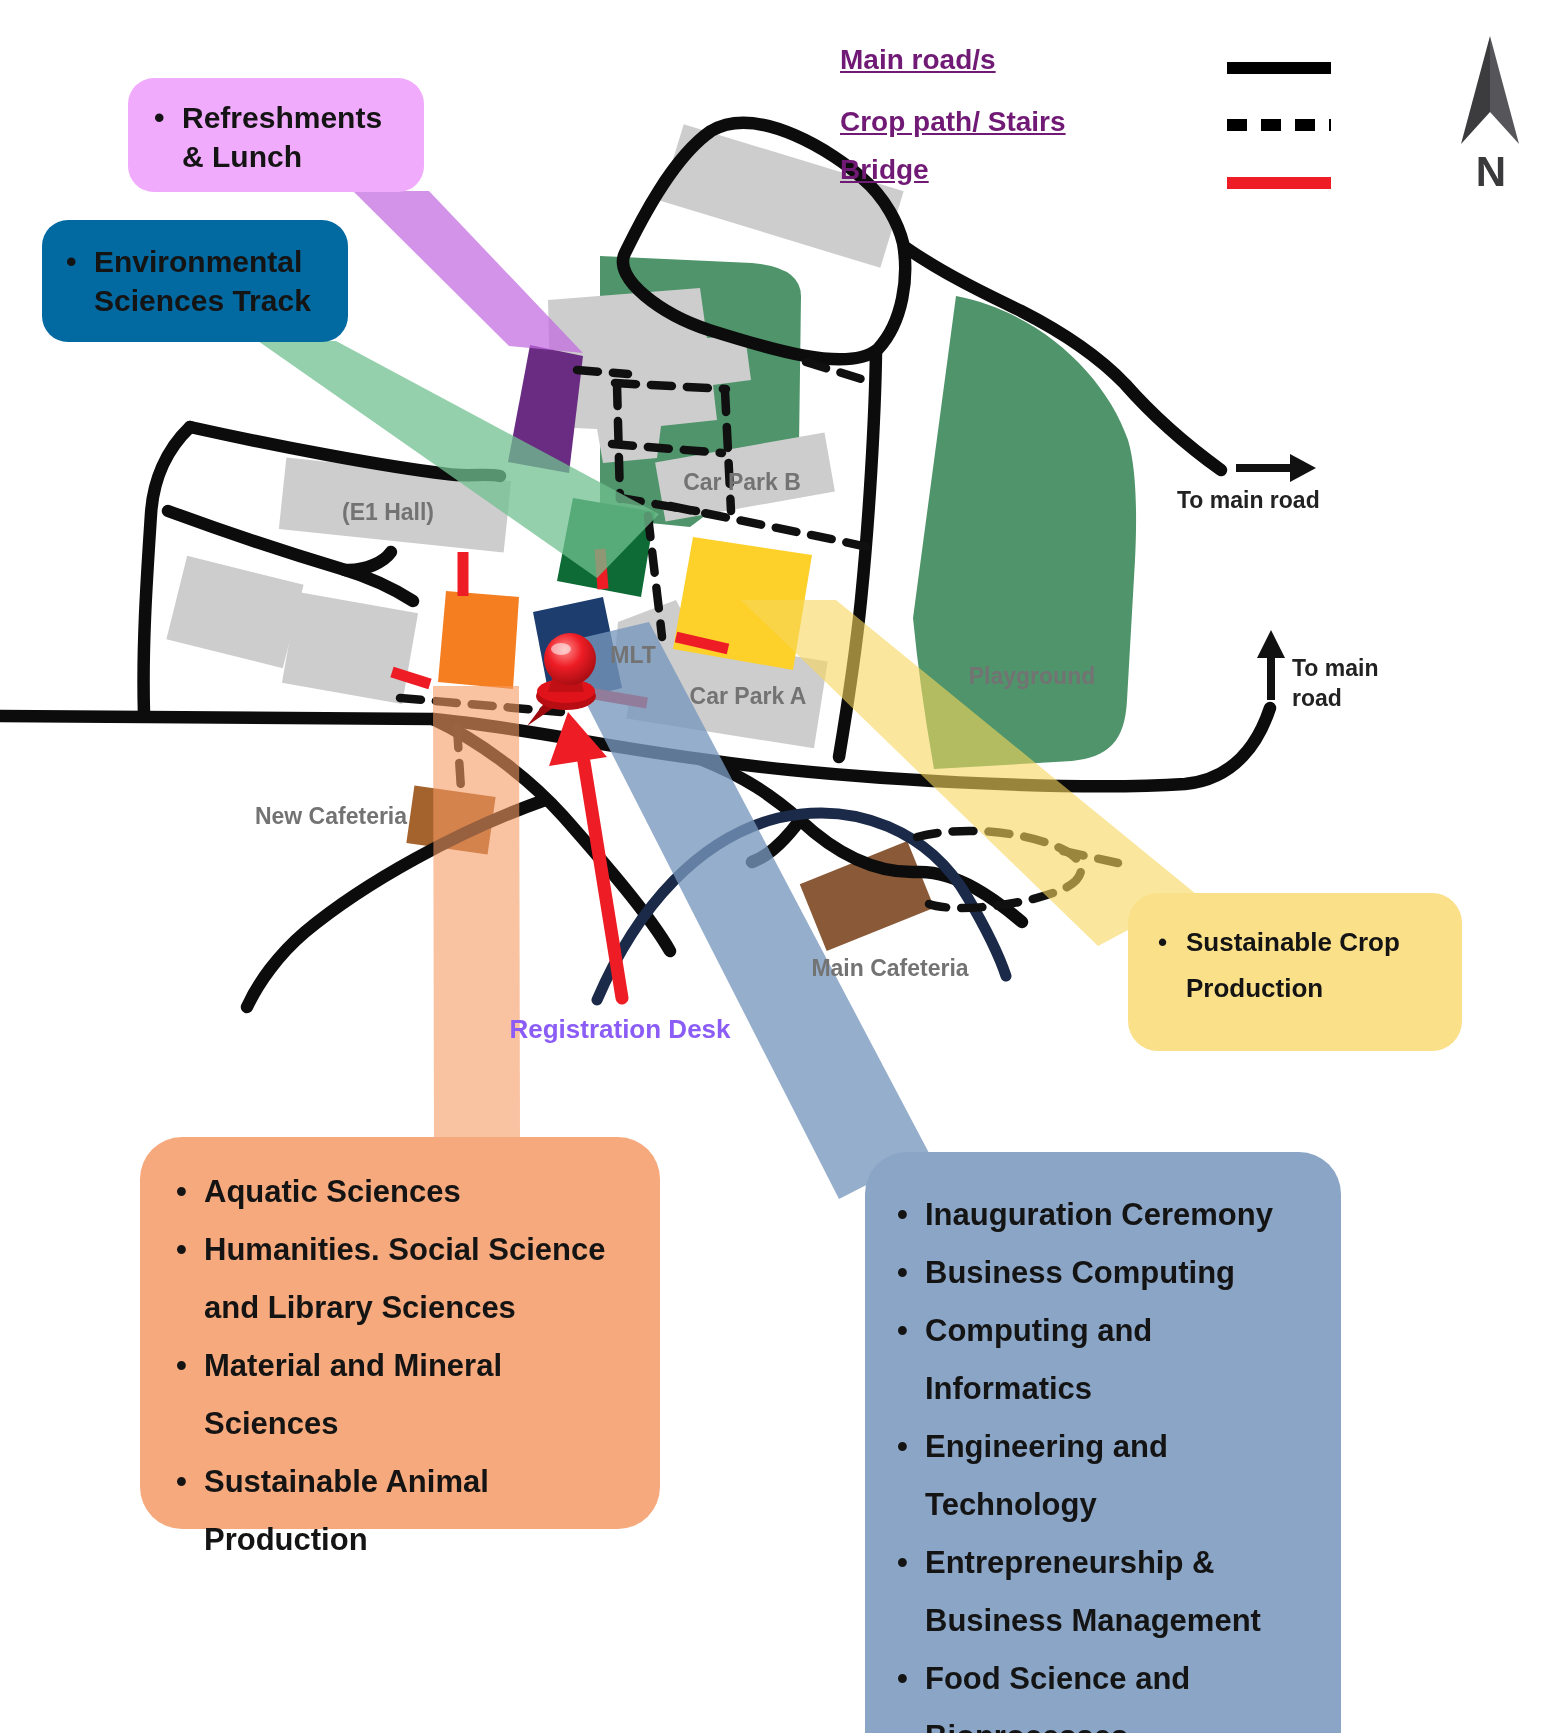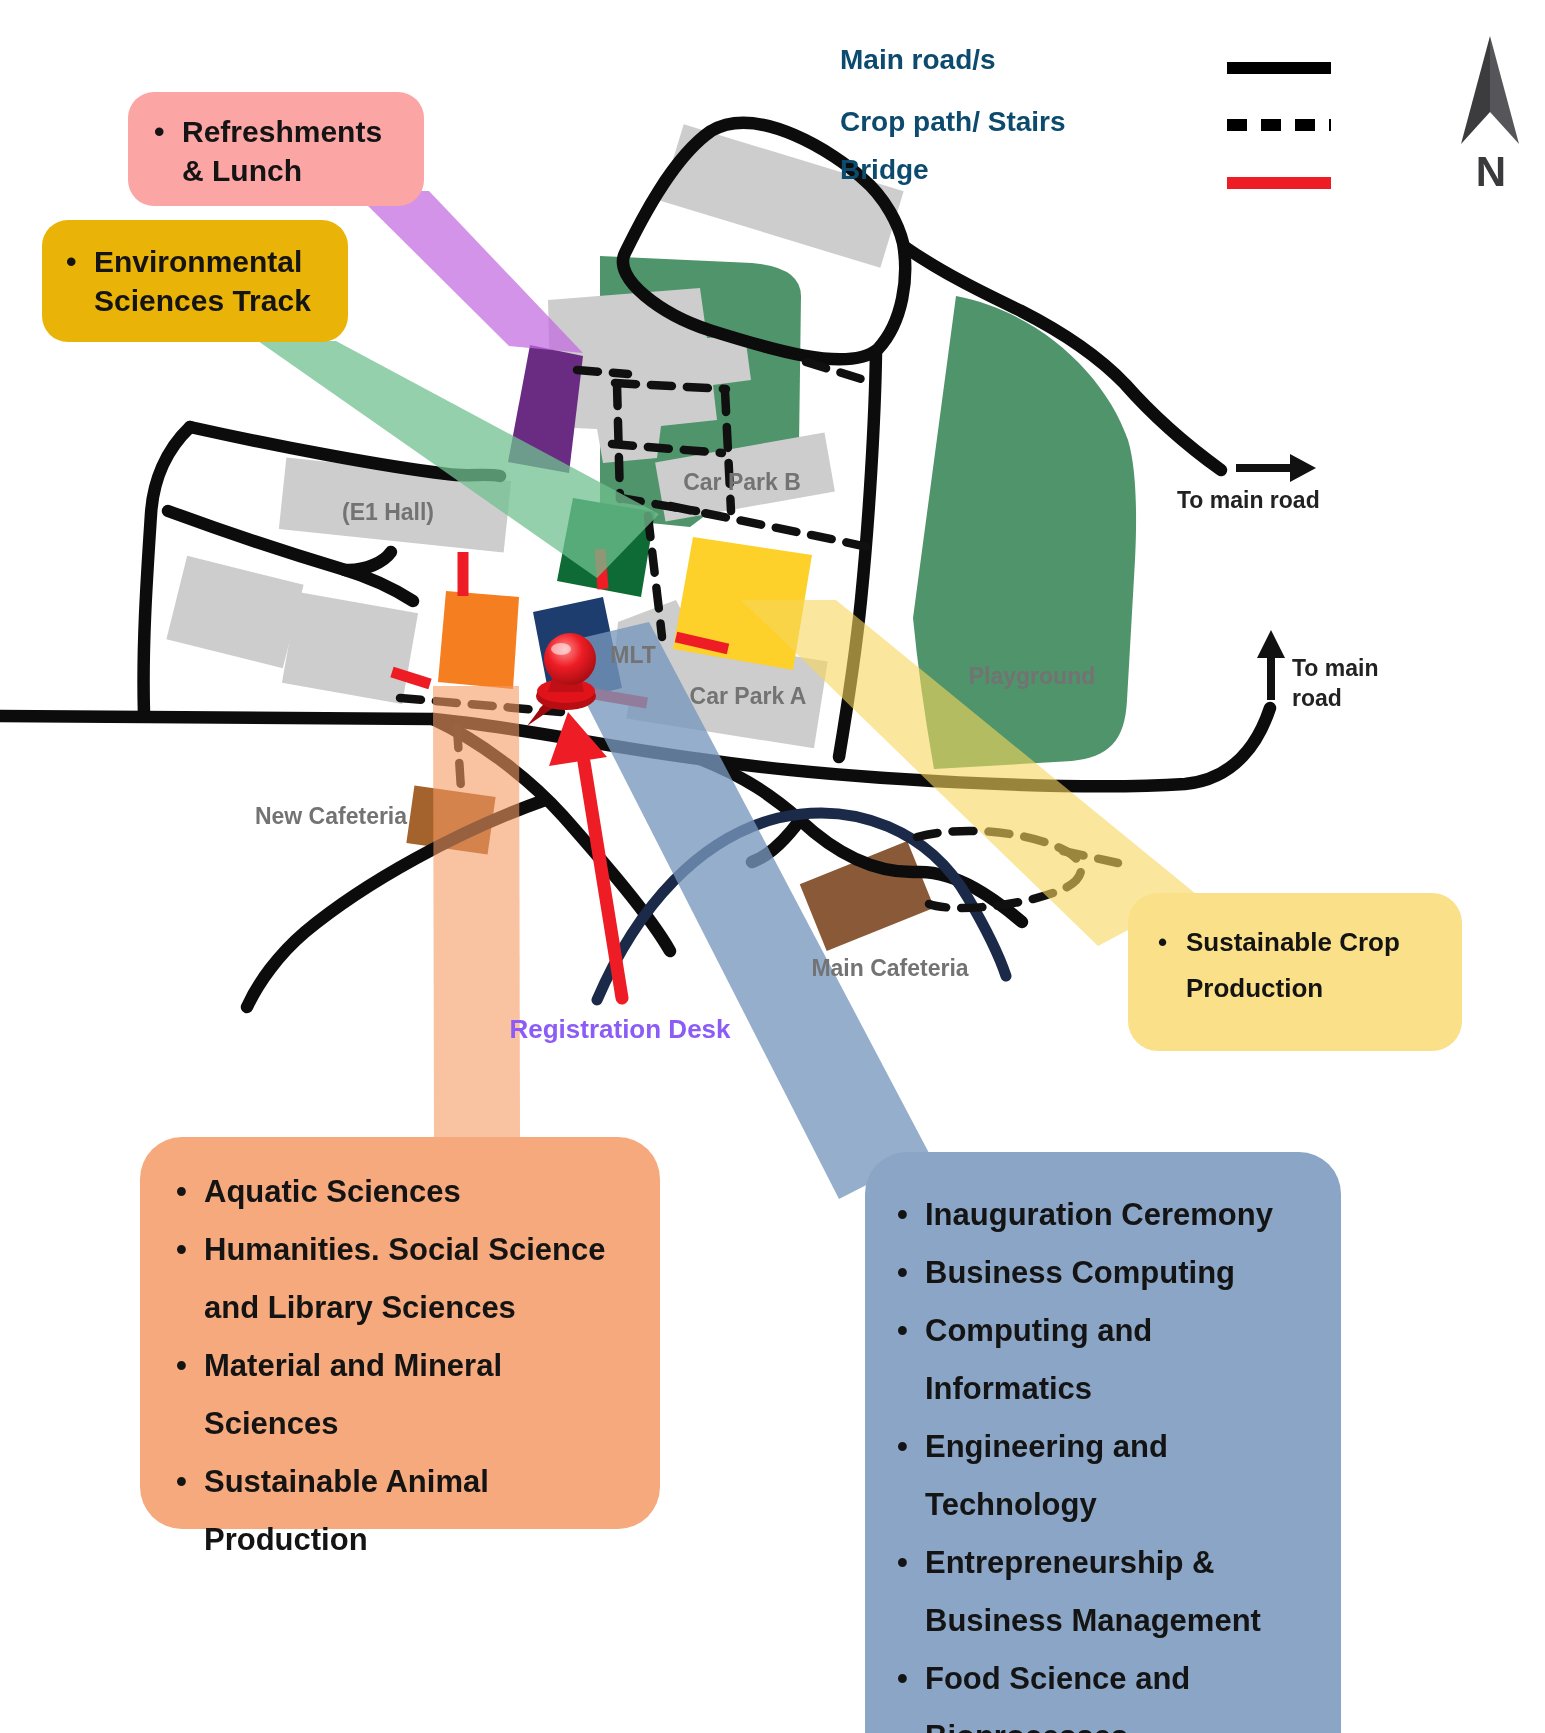"Main road/s" .legend-label { color: #0c4a6e -> #701a75; text-decoration: none -> underline }
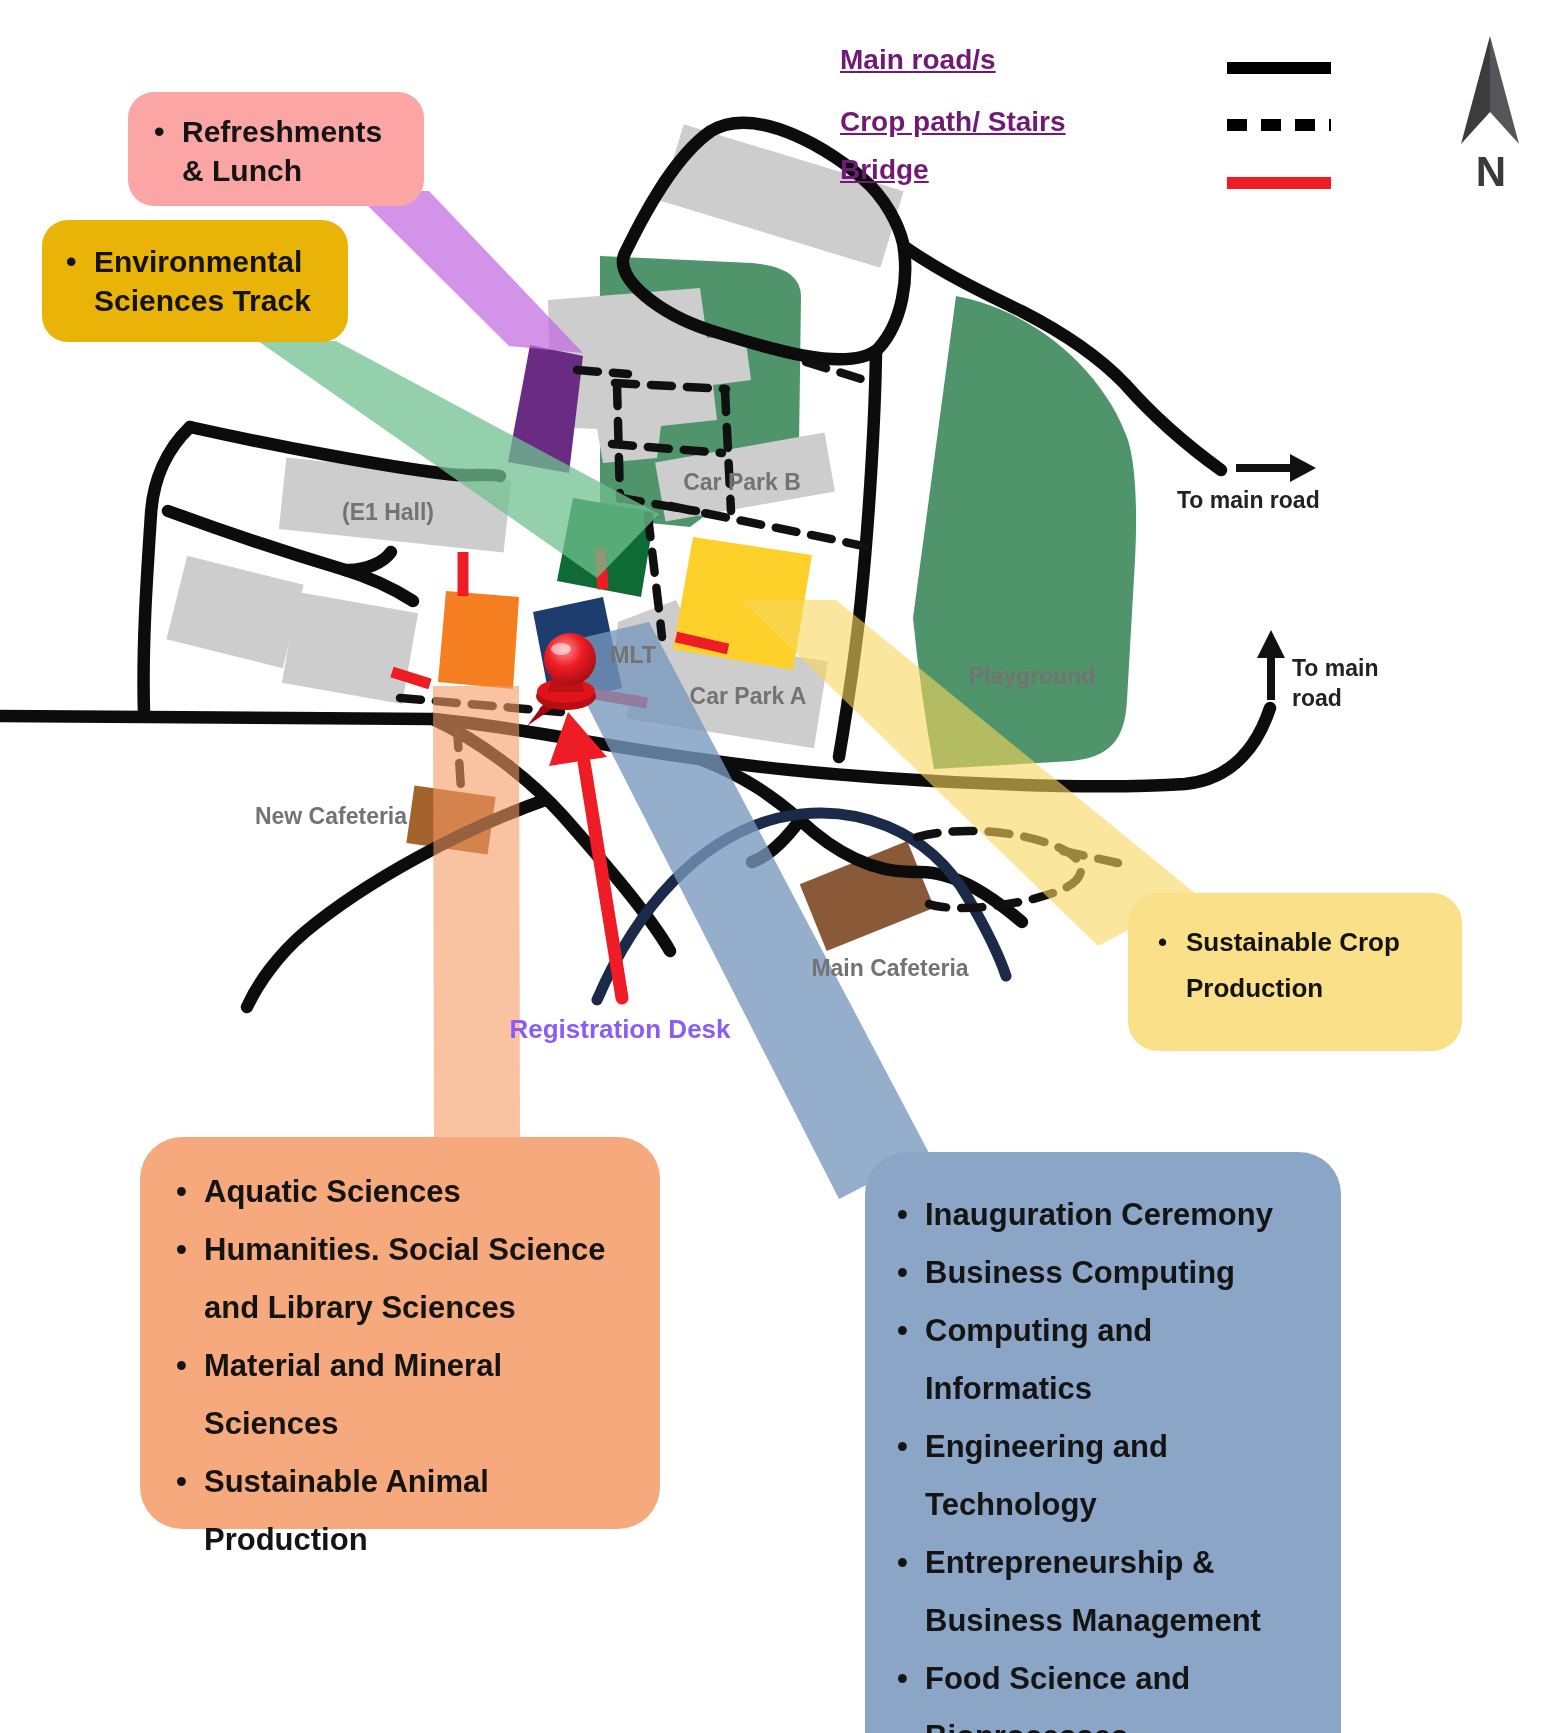"Refreshments & Lunch" .co-purple { background: #fca5a5 -> #f0abfc; top: 92px -> 78px }
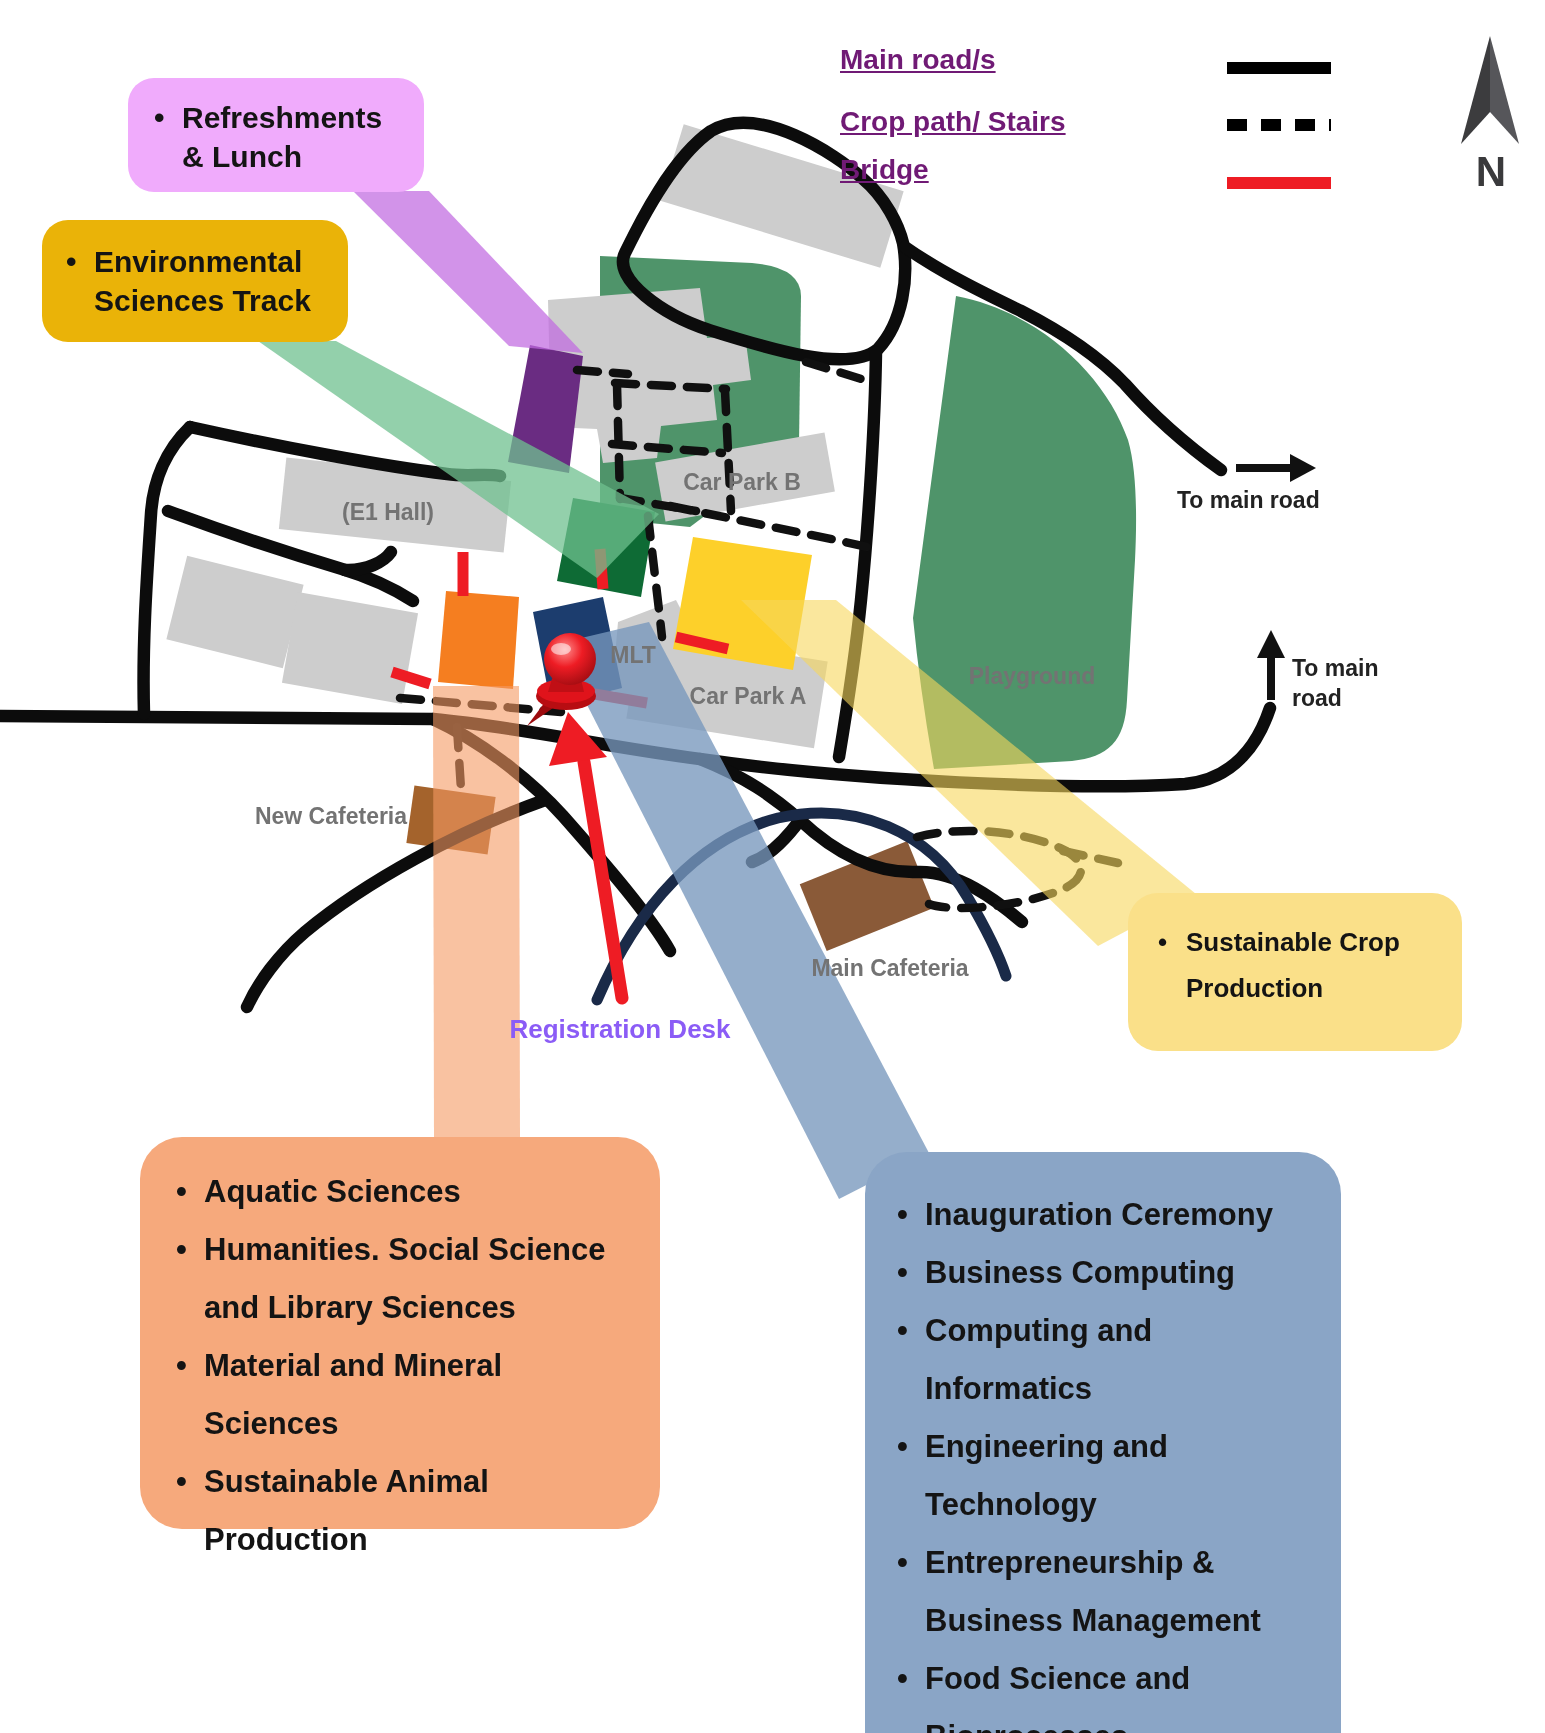"Environmental Sciences Track" .co-green { background: #eab308 -> #0369a1 }
